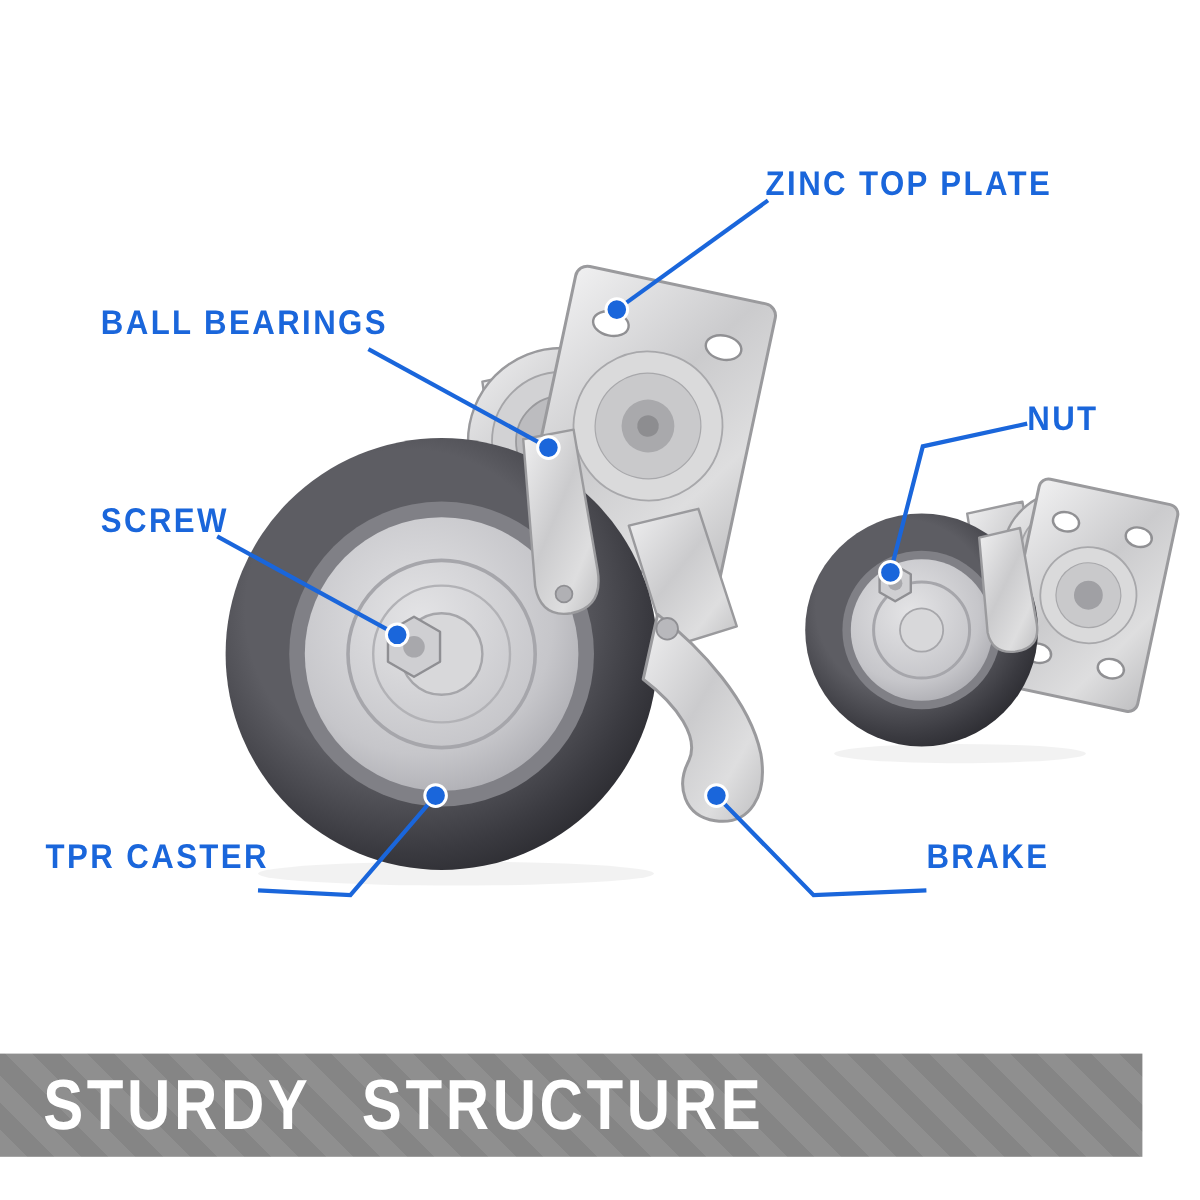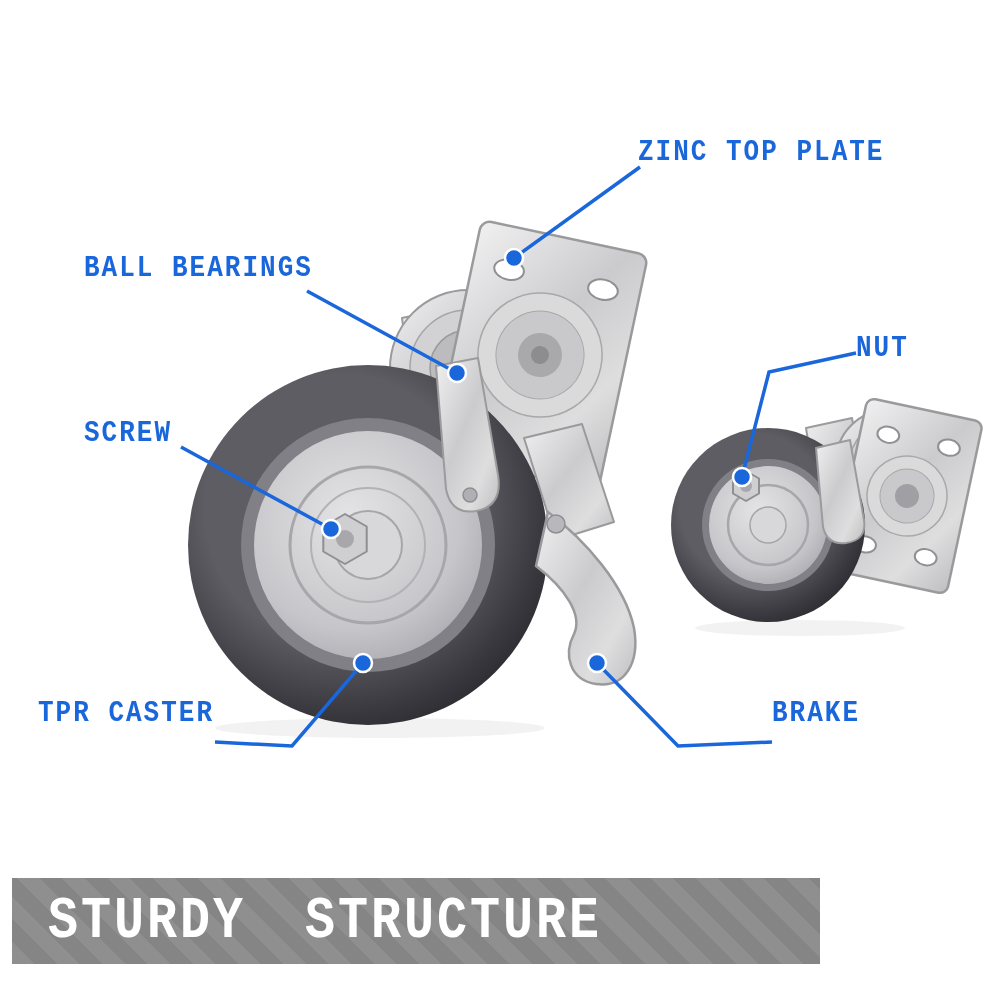"ZINC TOP PLATE" .stage { font-family: Liberation Mono, monospace -> Liberation Sans, sans-serif }
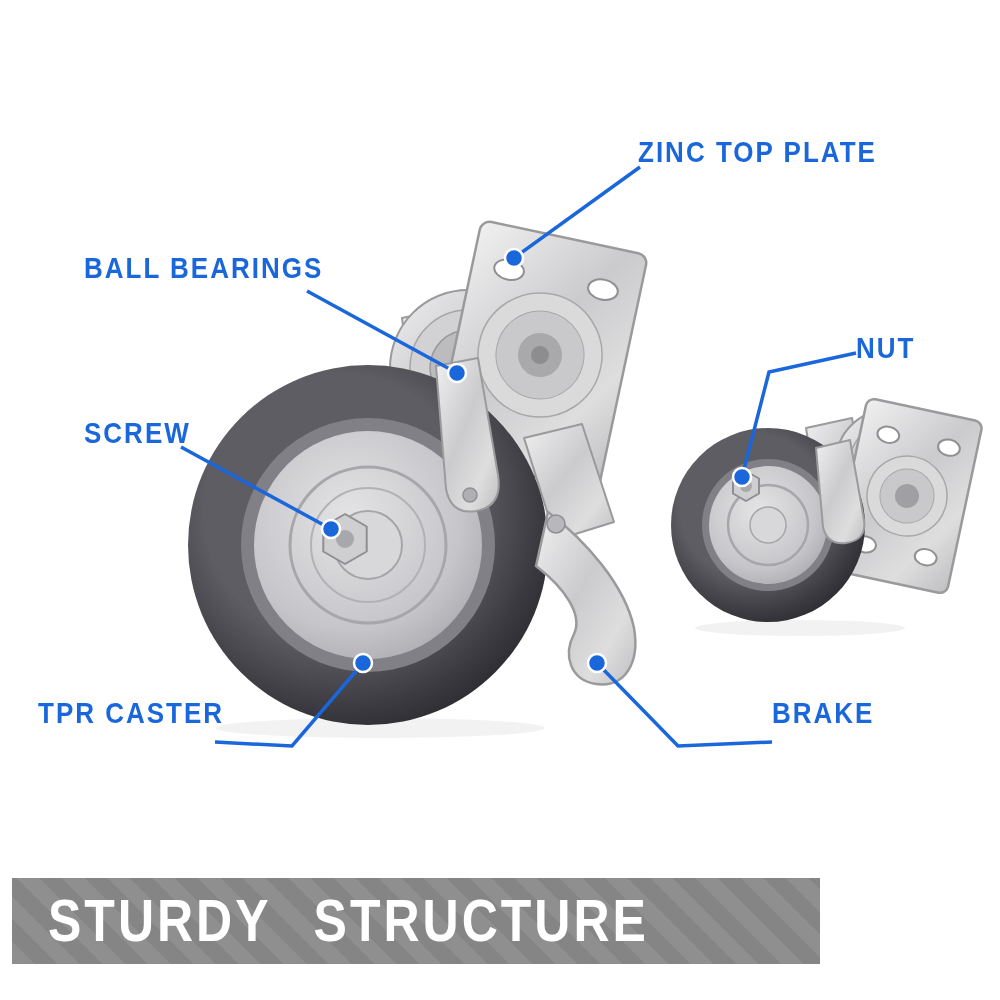"STURDY STRUCTURE" .banner { margin-left: 12px -> none; width: 808px -> 952px }
